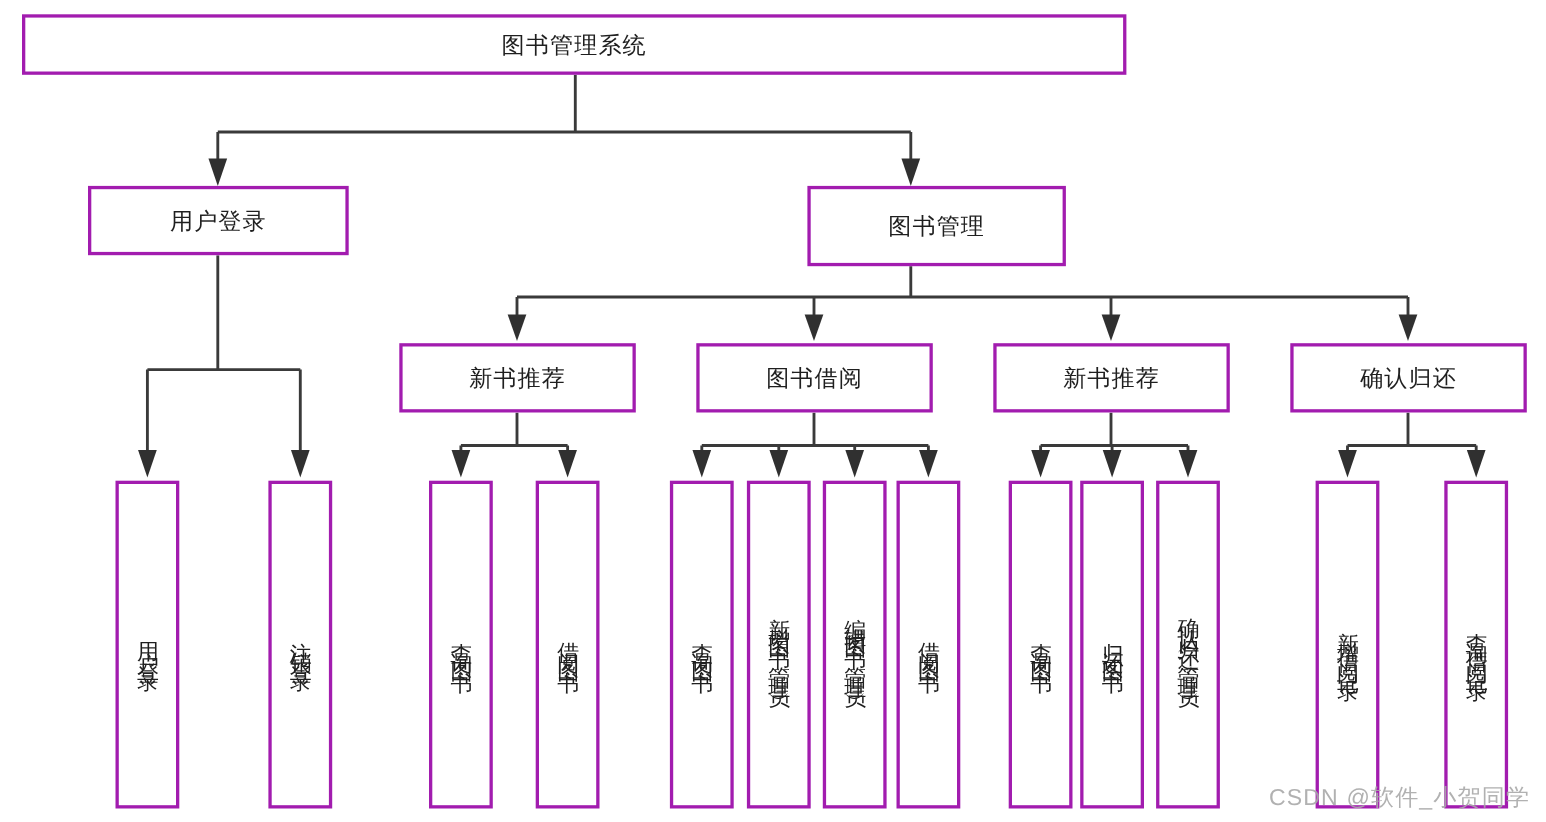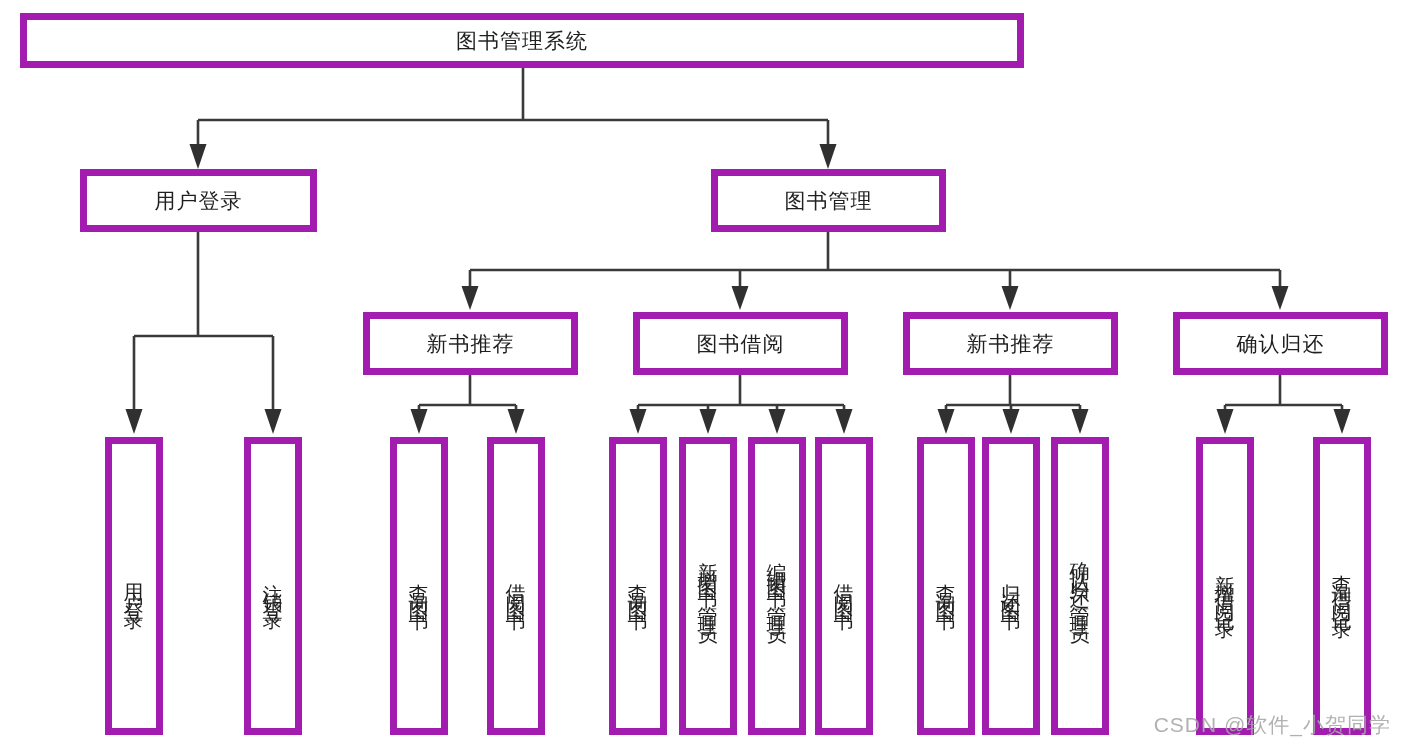"图书管理系统" .box { border: 7px solid #a21caf -> 3px solid #a21caf }
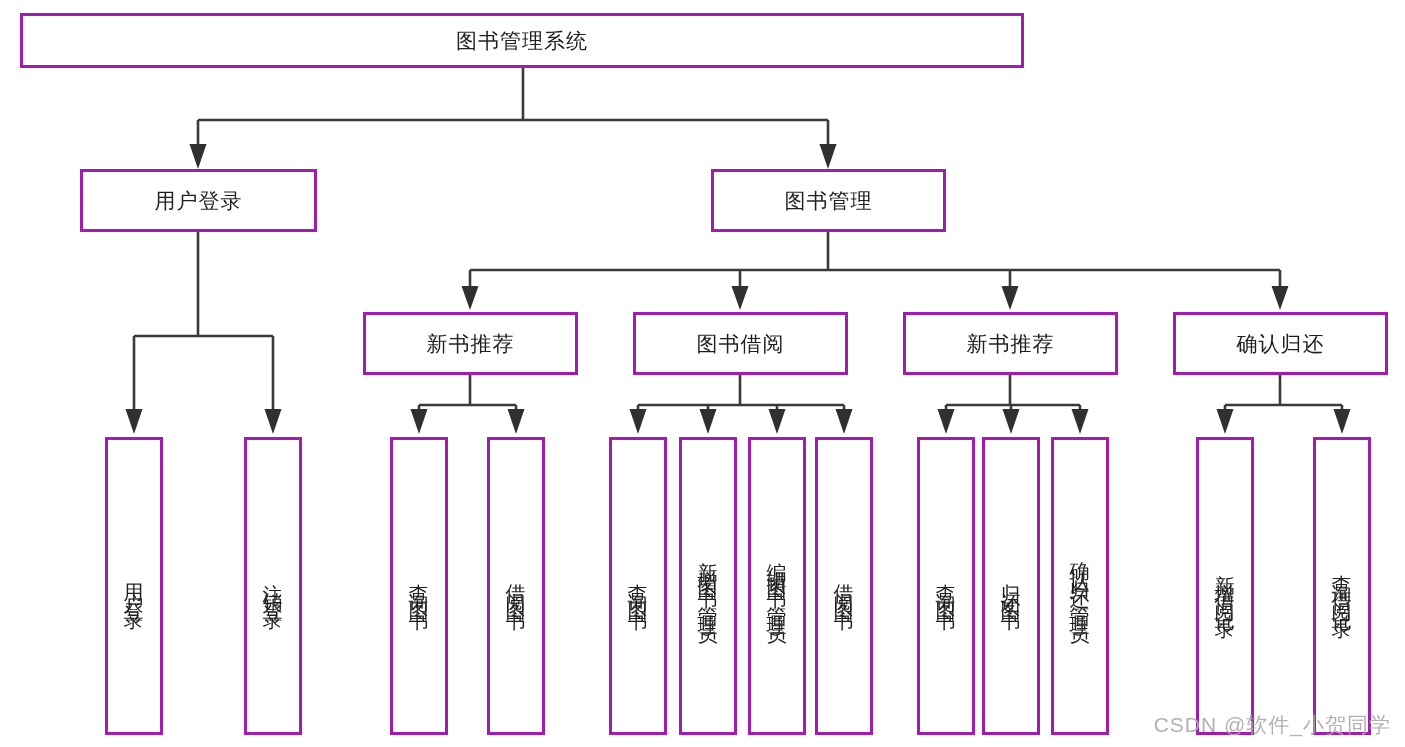"图书管理" div.box { height: 63px -> 73px; left: 711px -> 734px }
